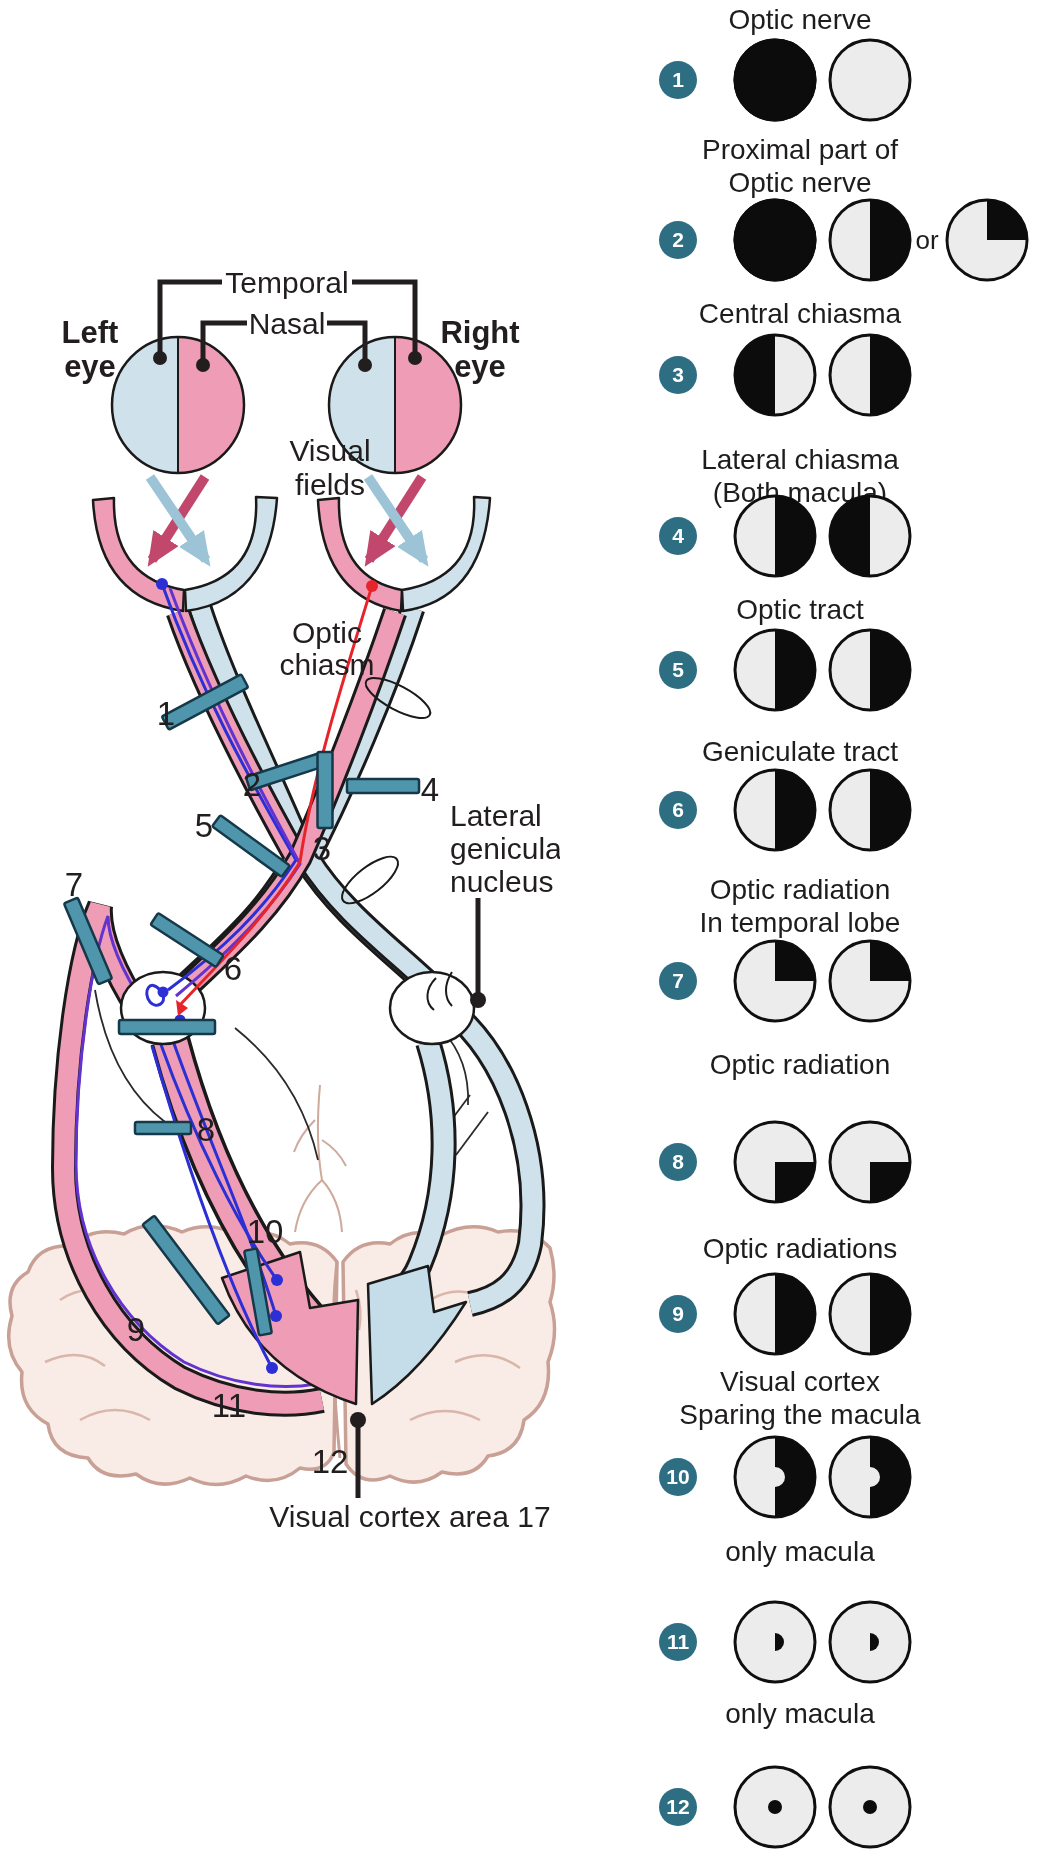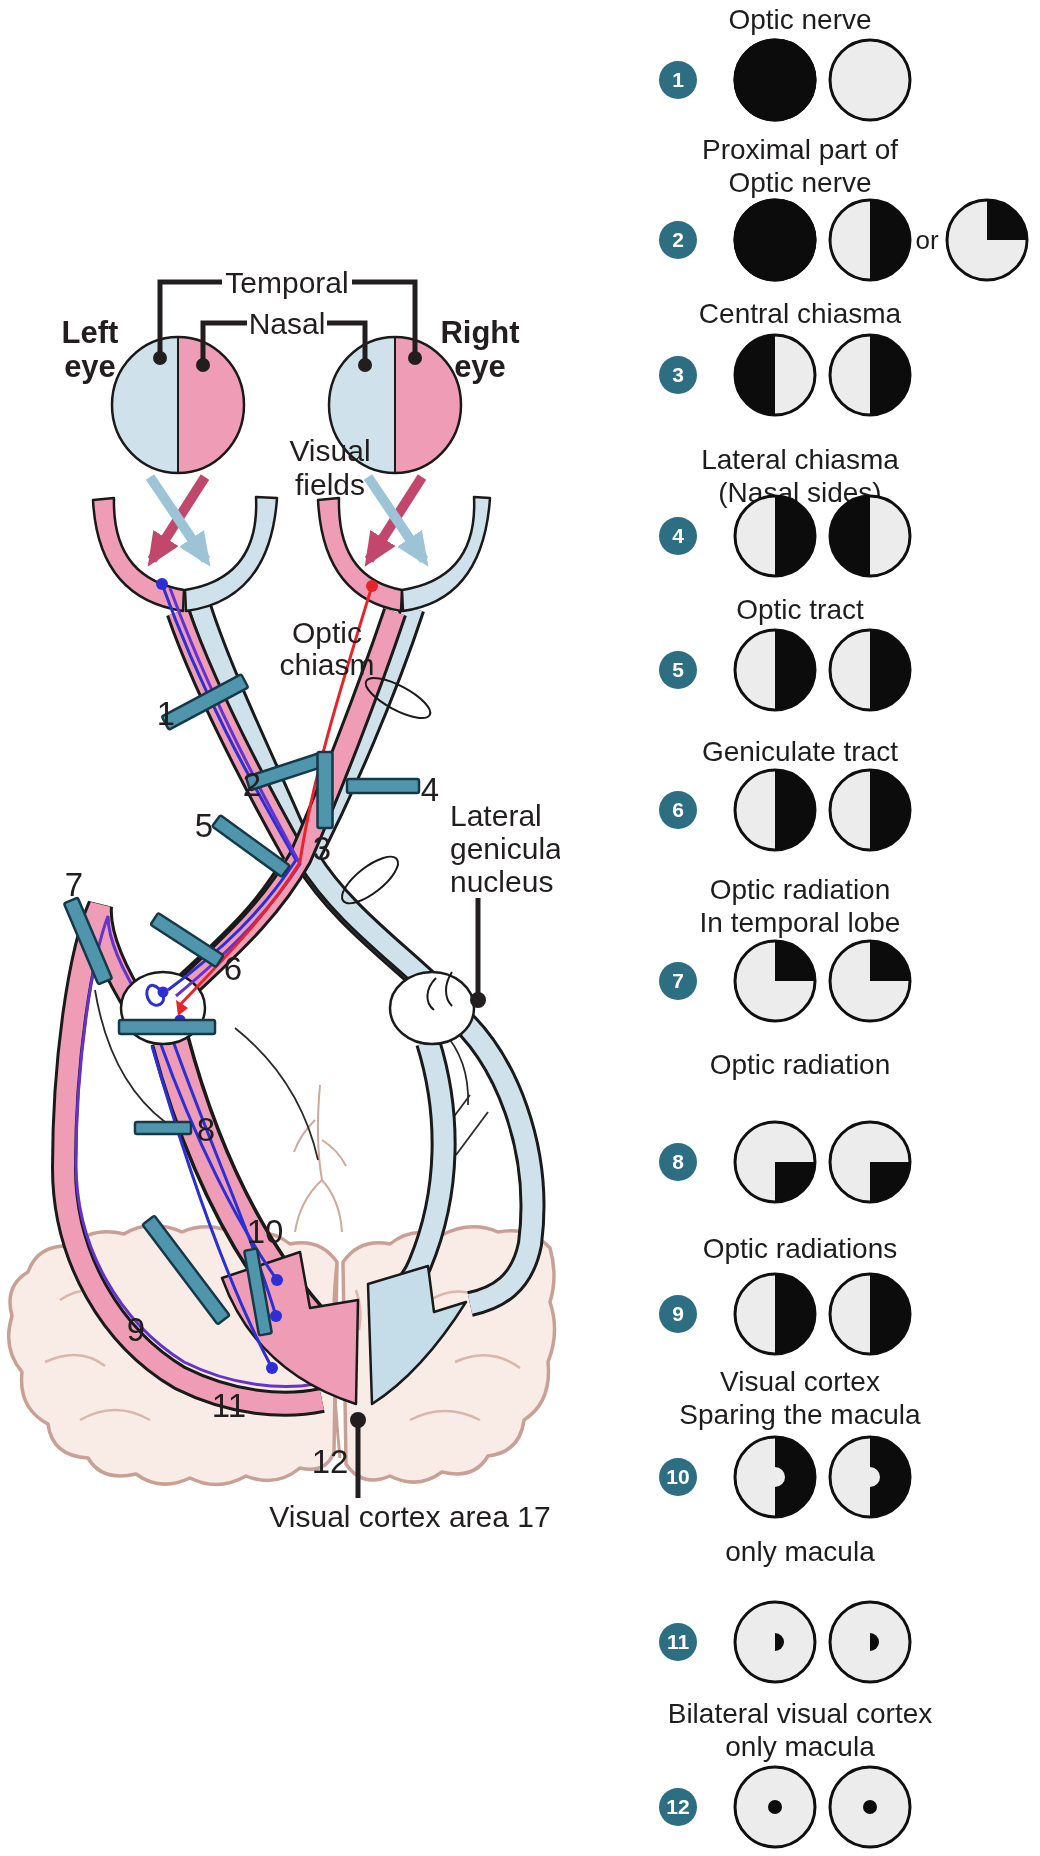"(Nasal sides)" span { text: Nasal sides -> Both macula }
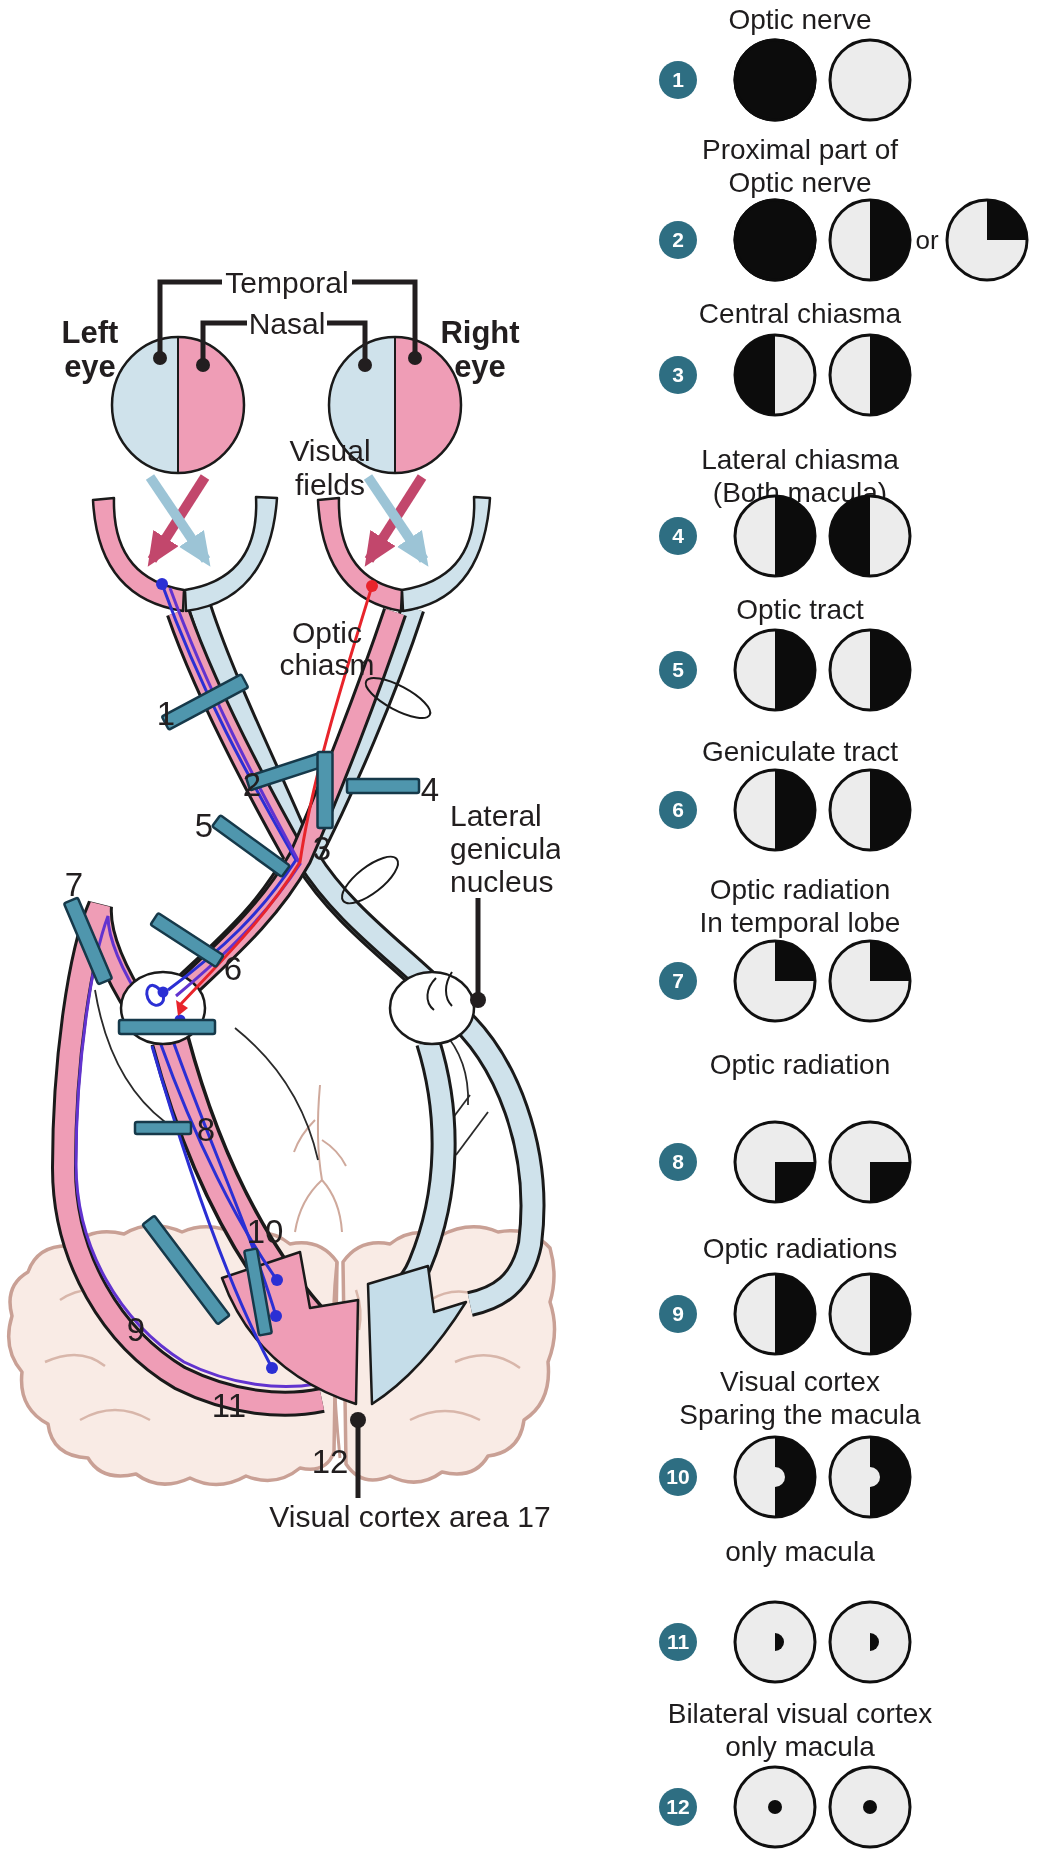"Bilateral visual cortex" span { html: <span>Bilateral visual cortex</span> -> none }
